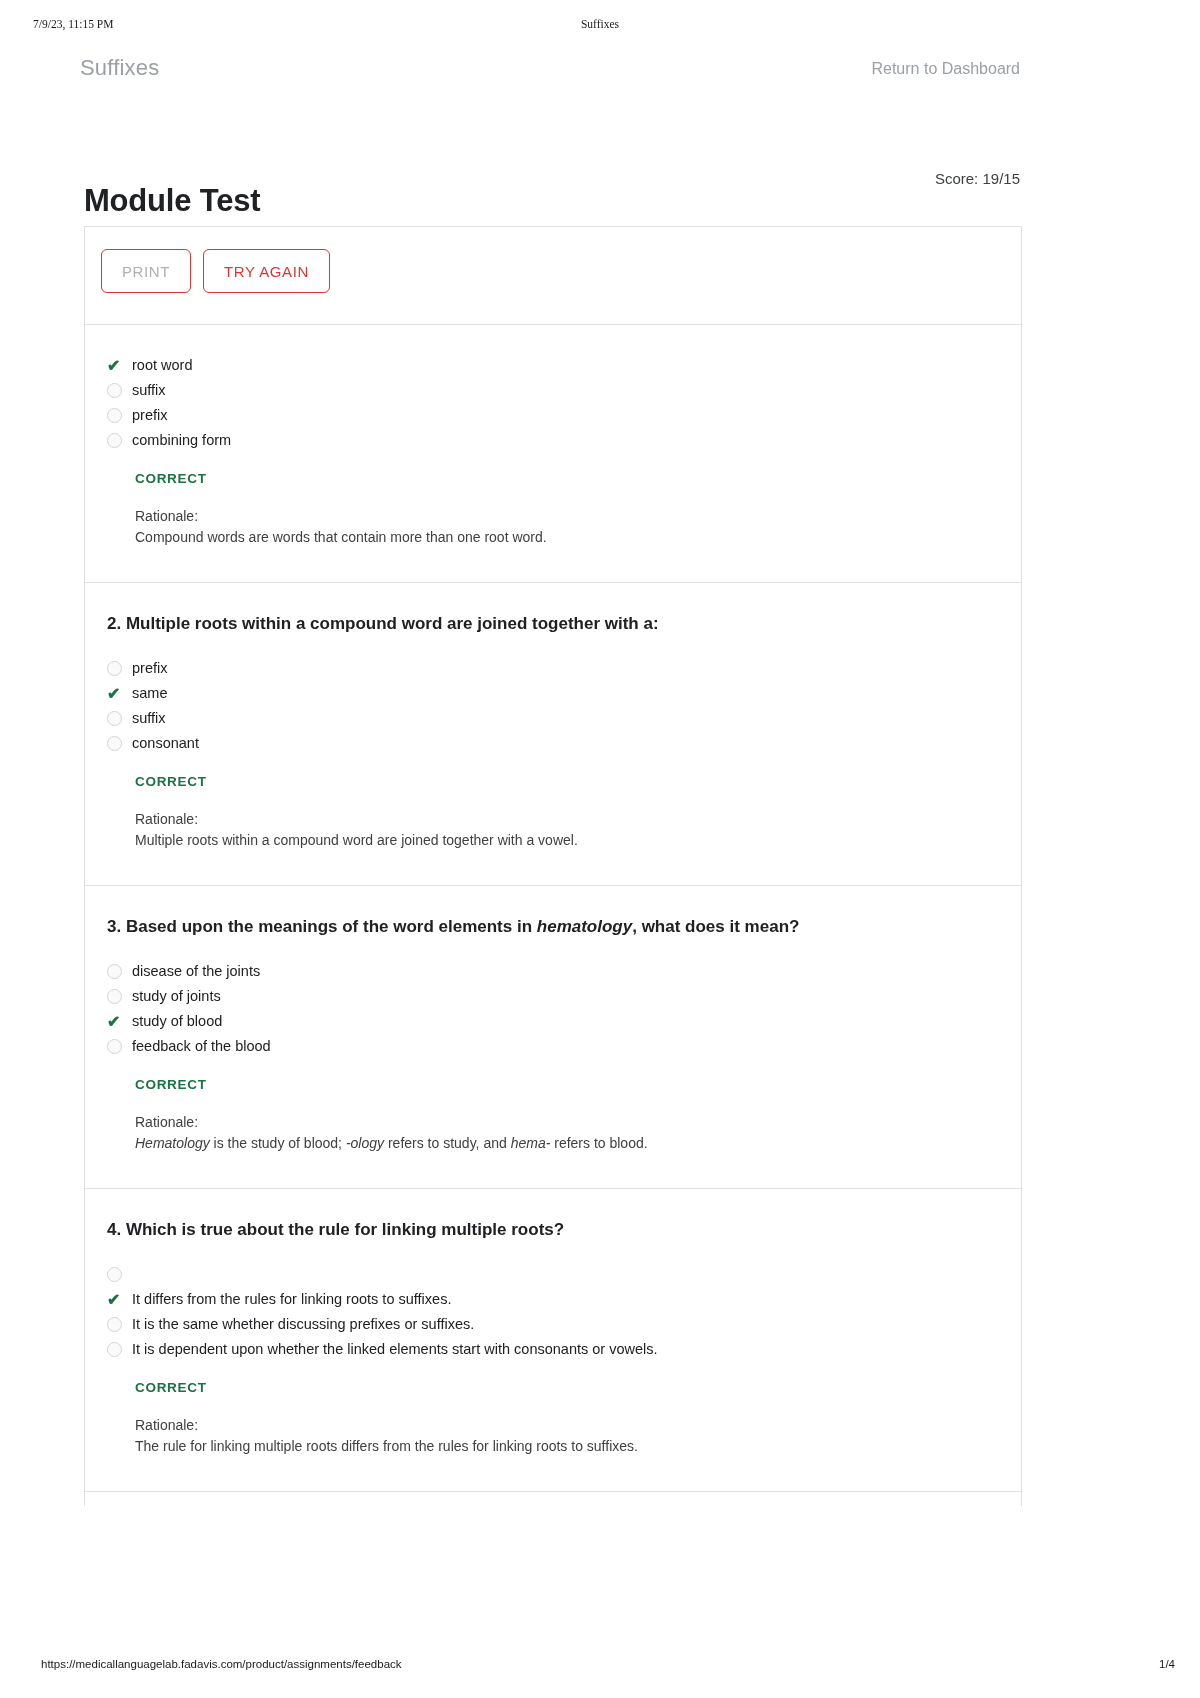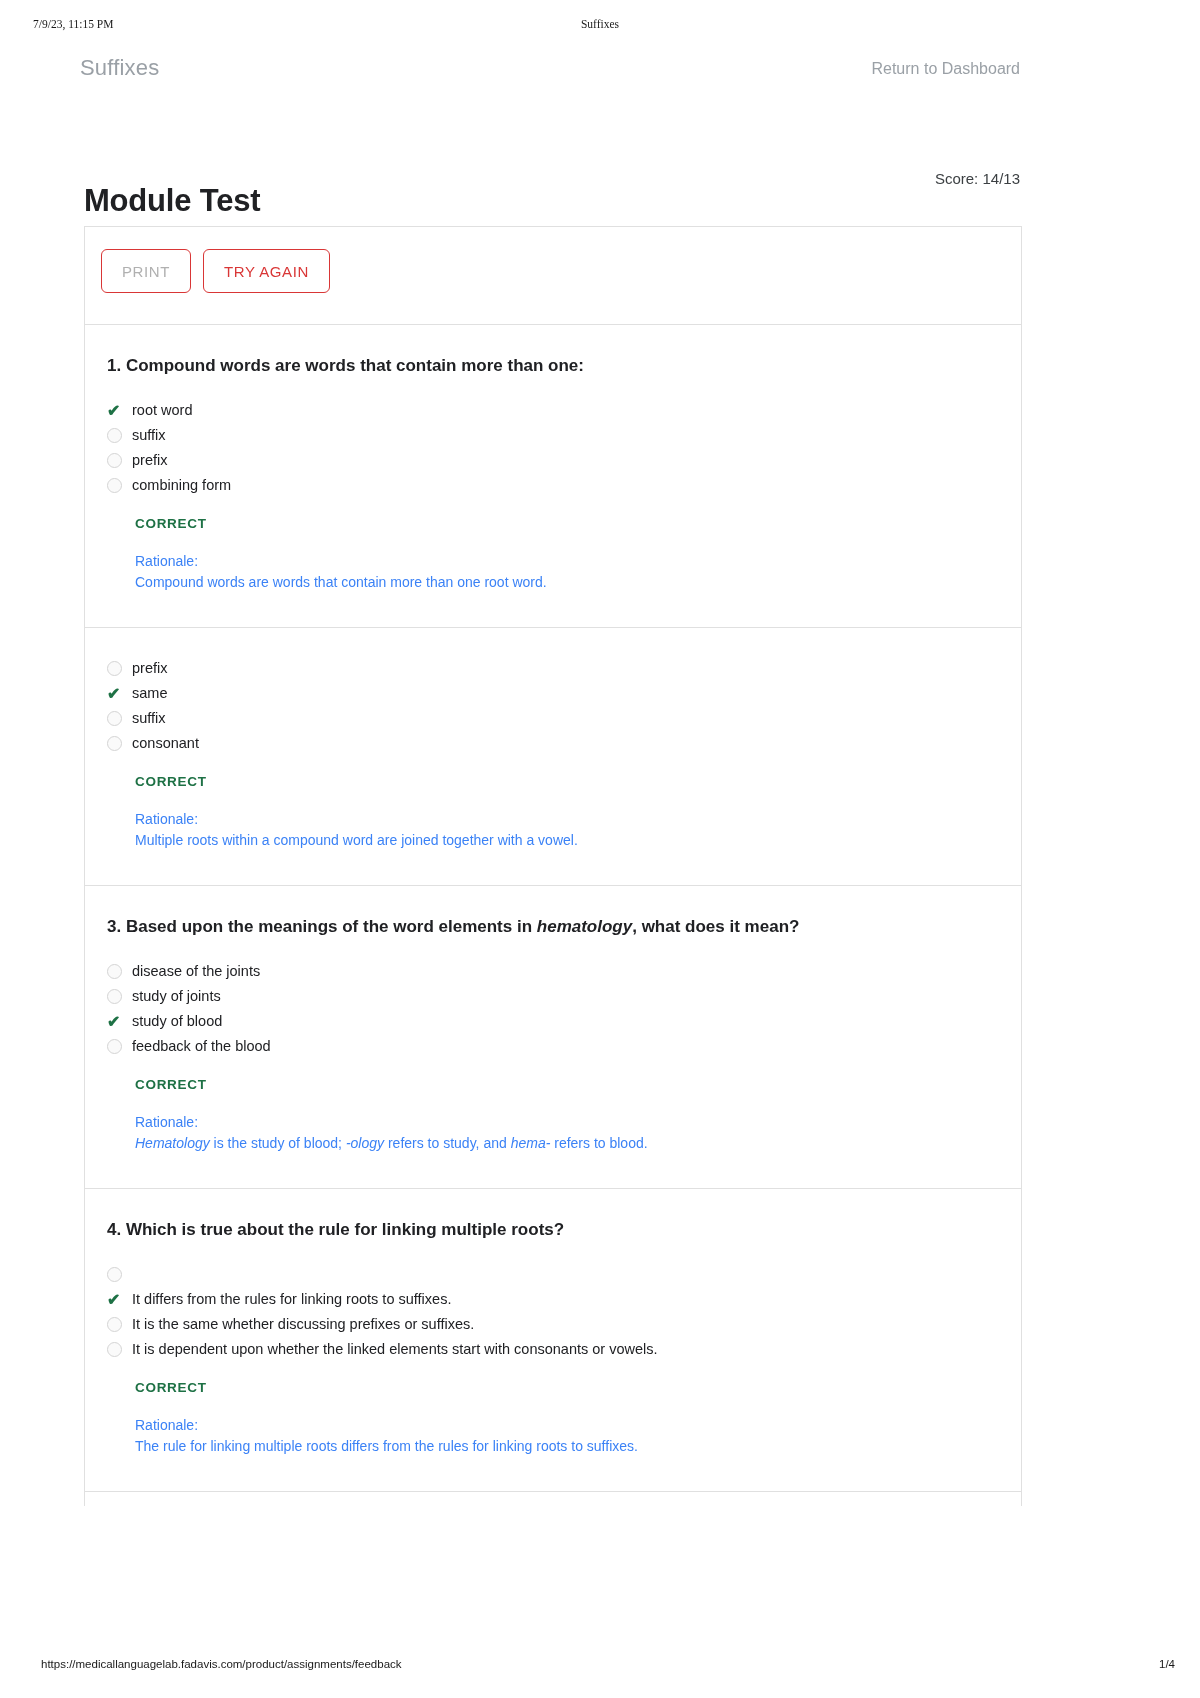"Score: 14/13" span.score-label { text: 14/13 -> 19/15 }
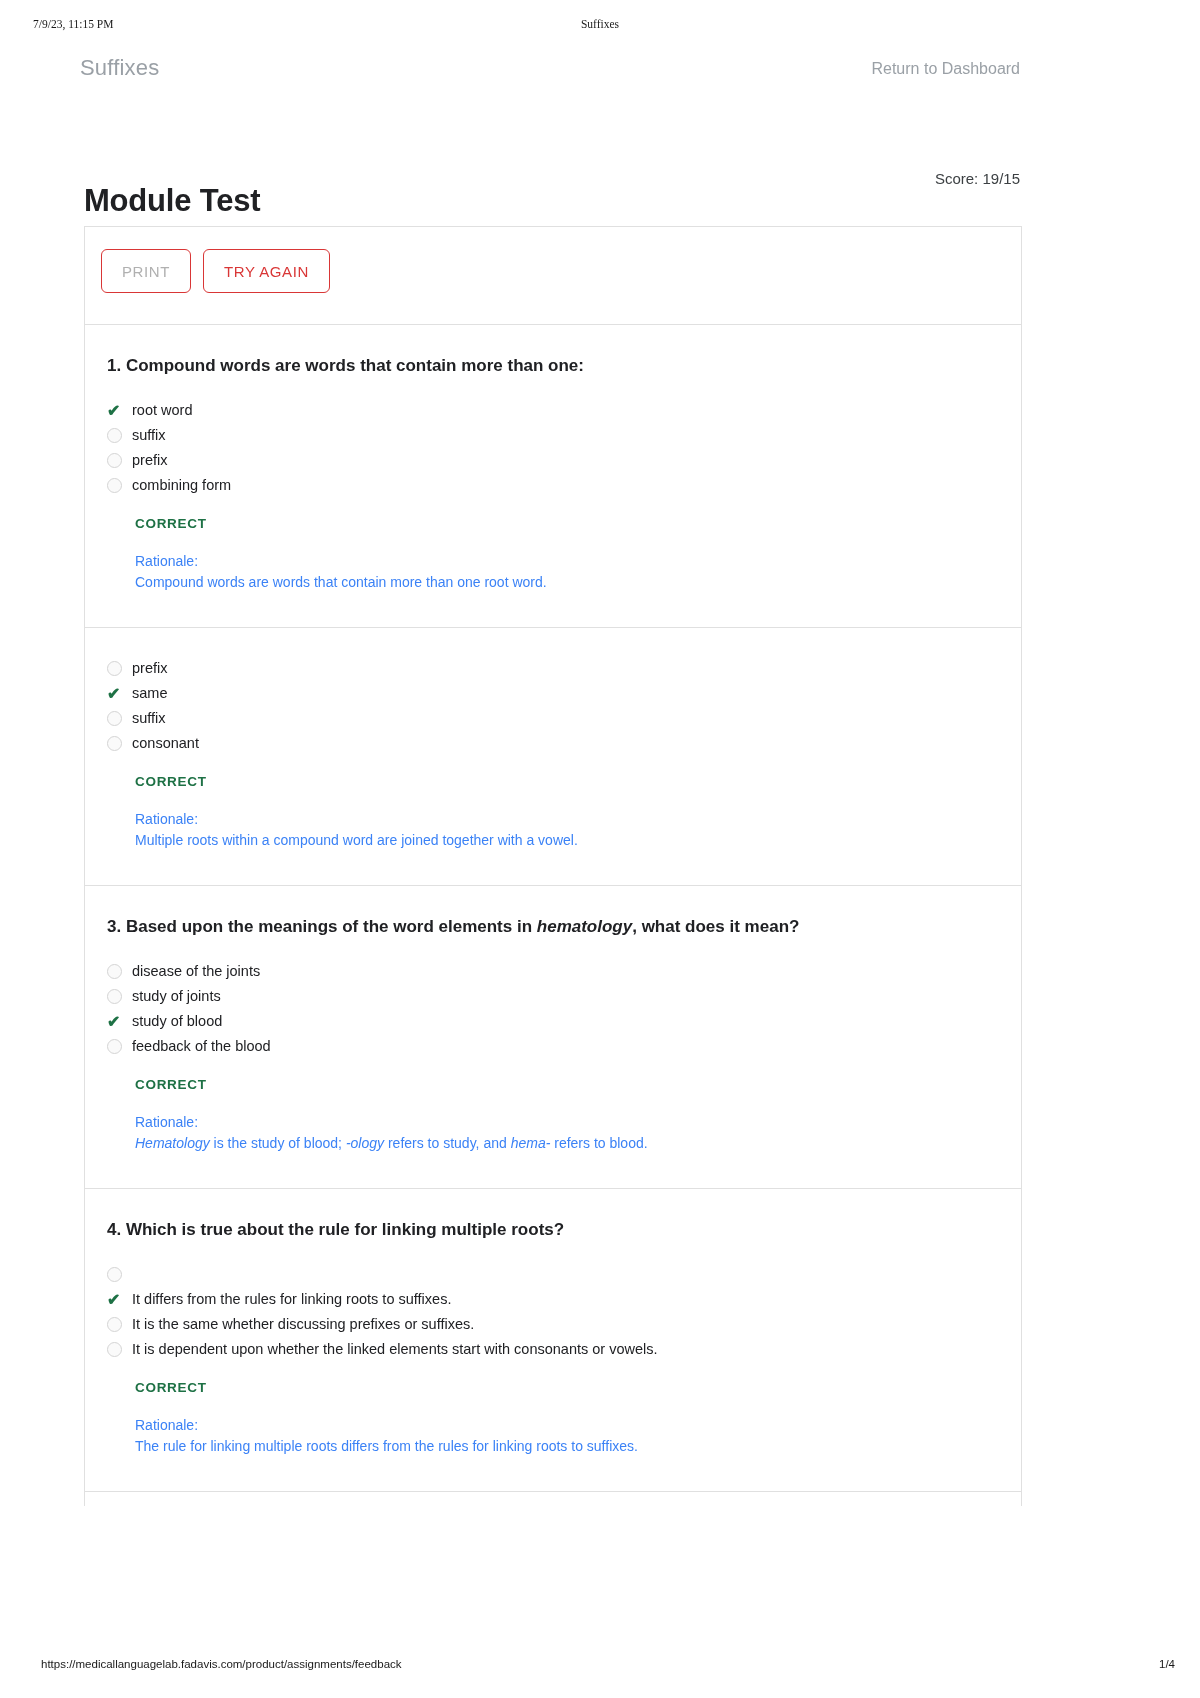"1. Compound words are words" div.q-text { html: <div>1. Compound words are words that contain more than one:</div> -> none }
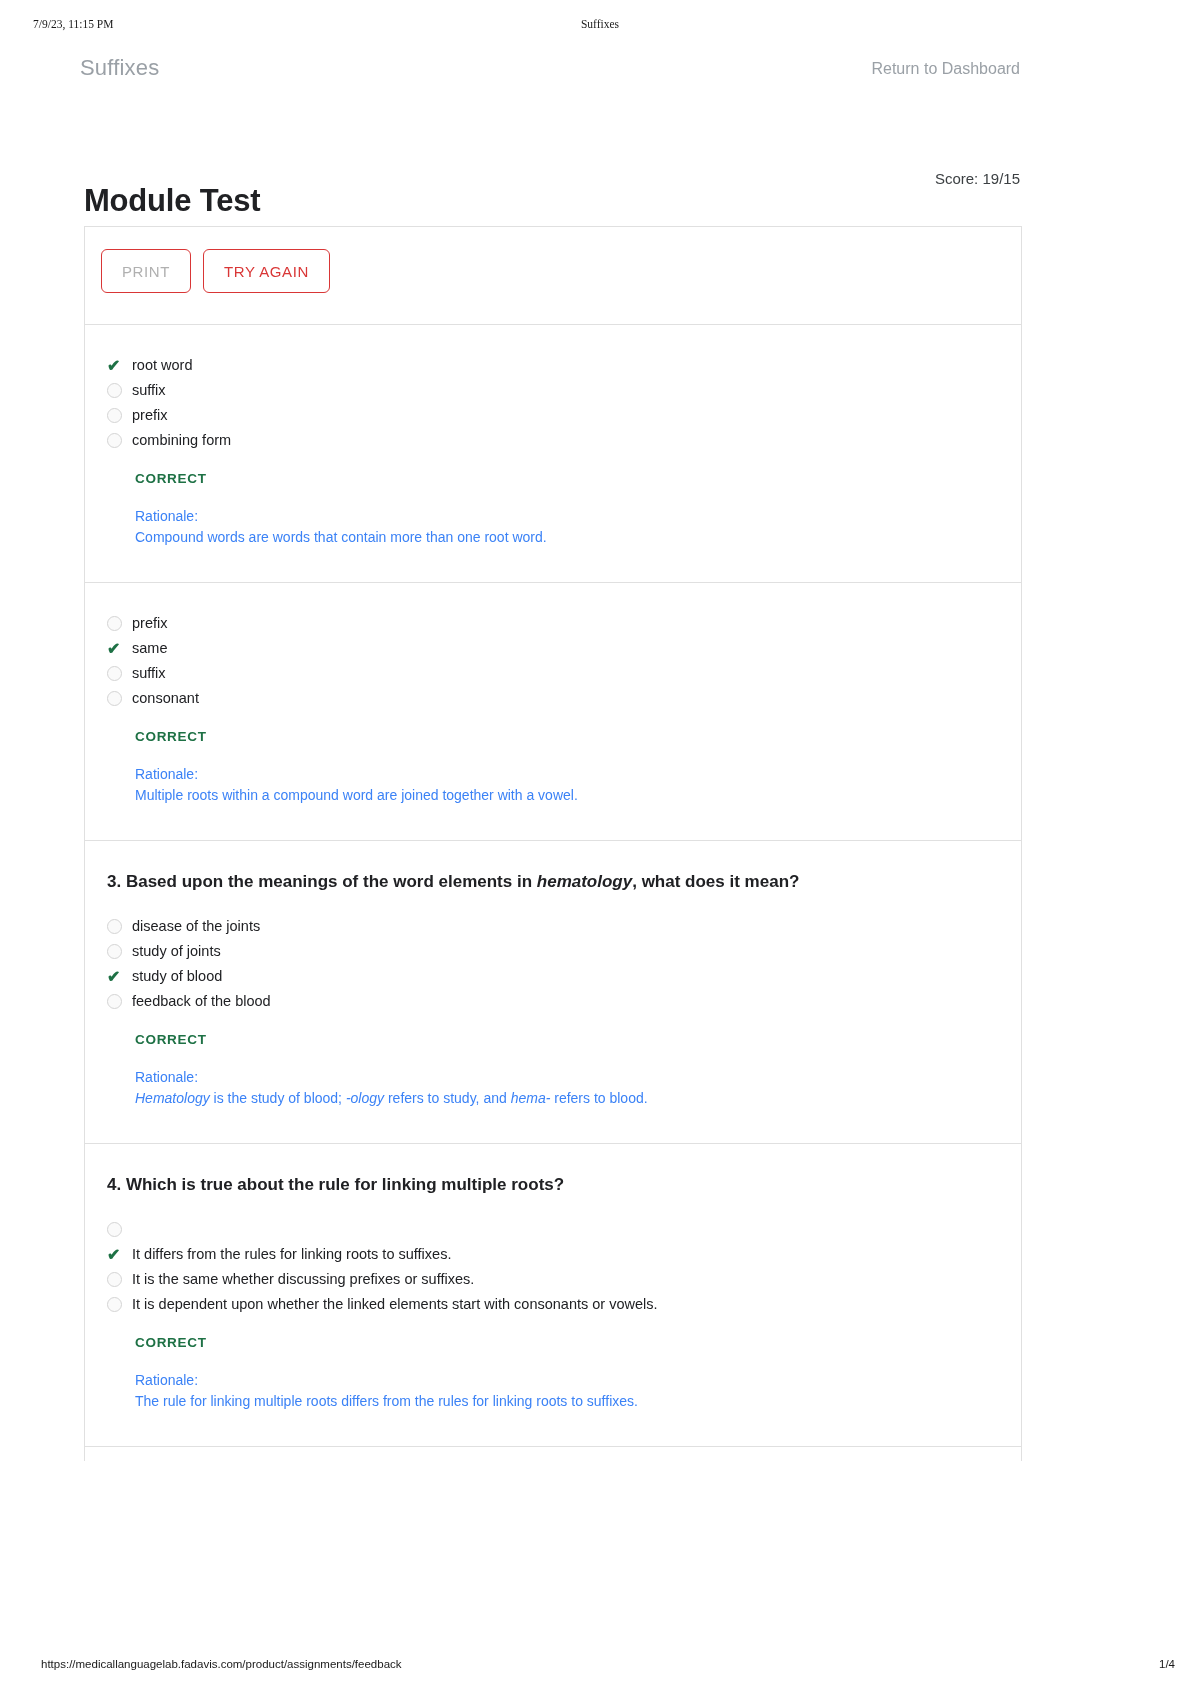"Rationale:" .rationale { color: #3b82f6 -> #404040 }
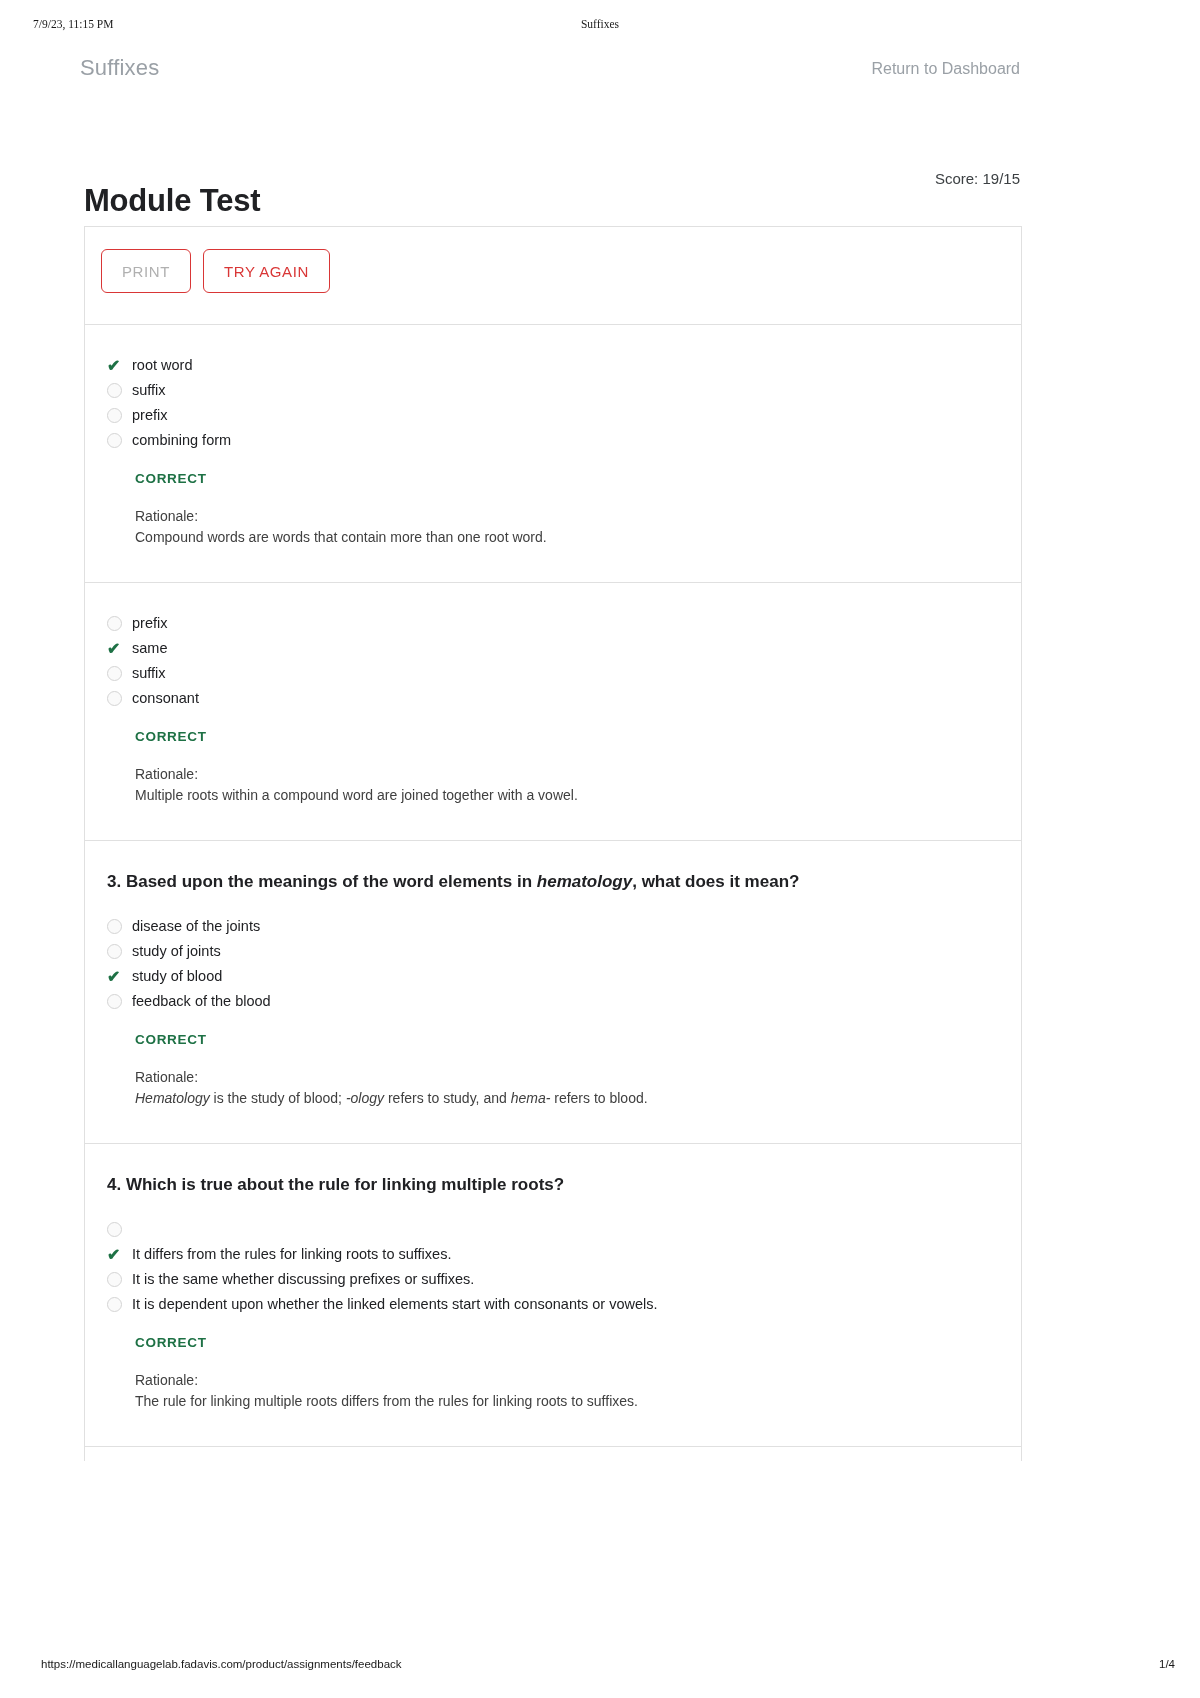"2. Multiple roots within a" div.q-text { html: none -> <div>2. Multiple roots within a compound word are joined together with a:</div> }
